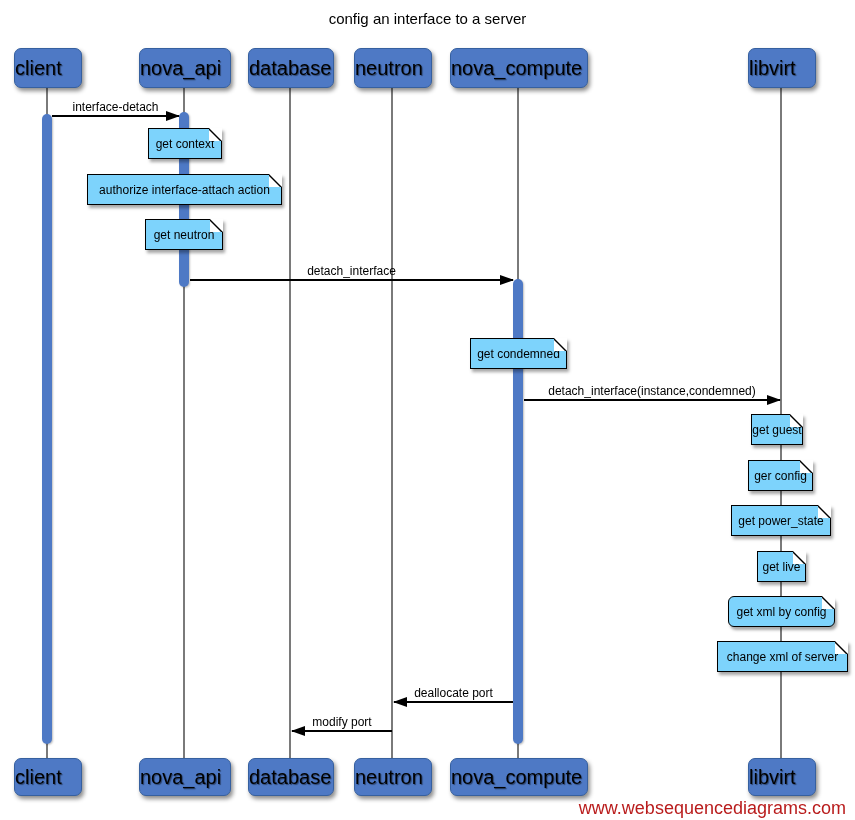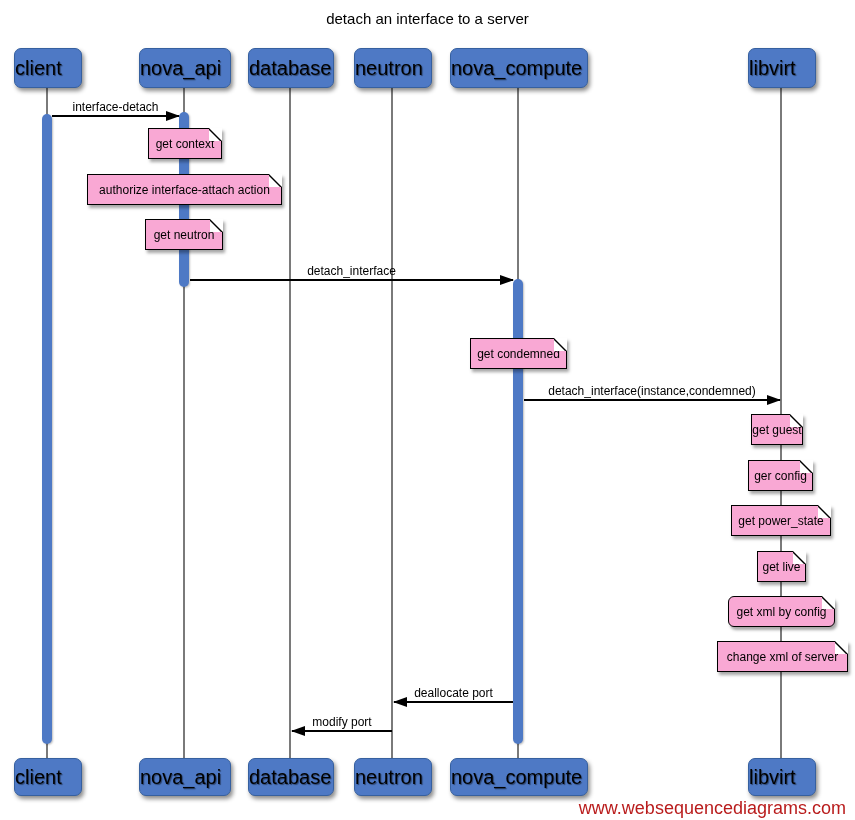"detach an interface to a" div.title { text: detach -> config }
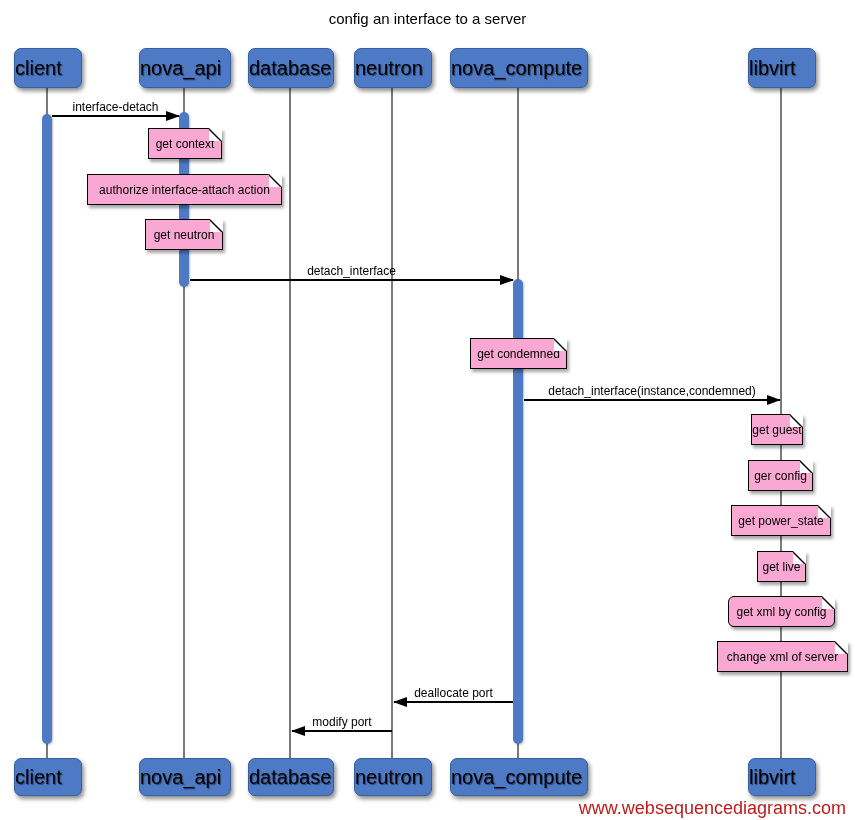"get context" .note { background: #f9a8d4 -> #7dd3fc }
